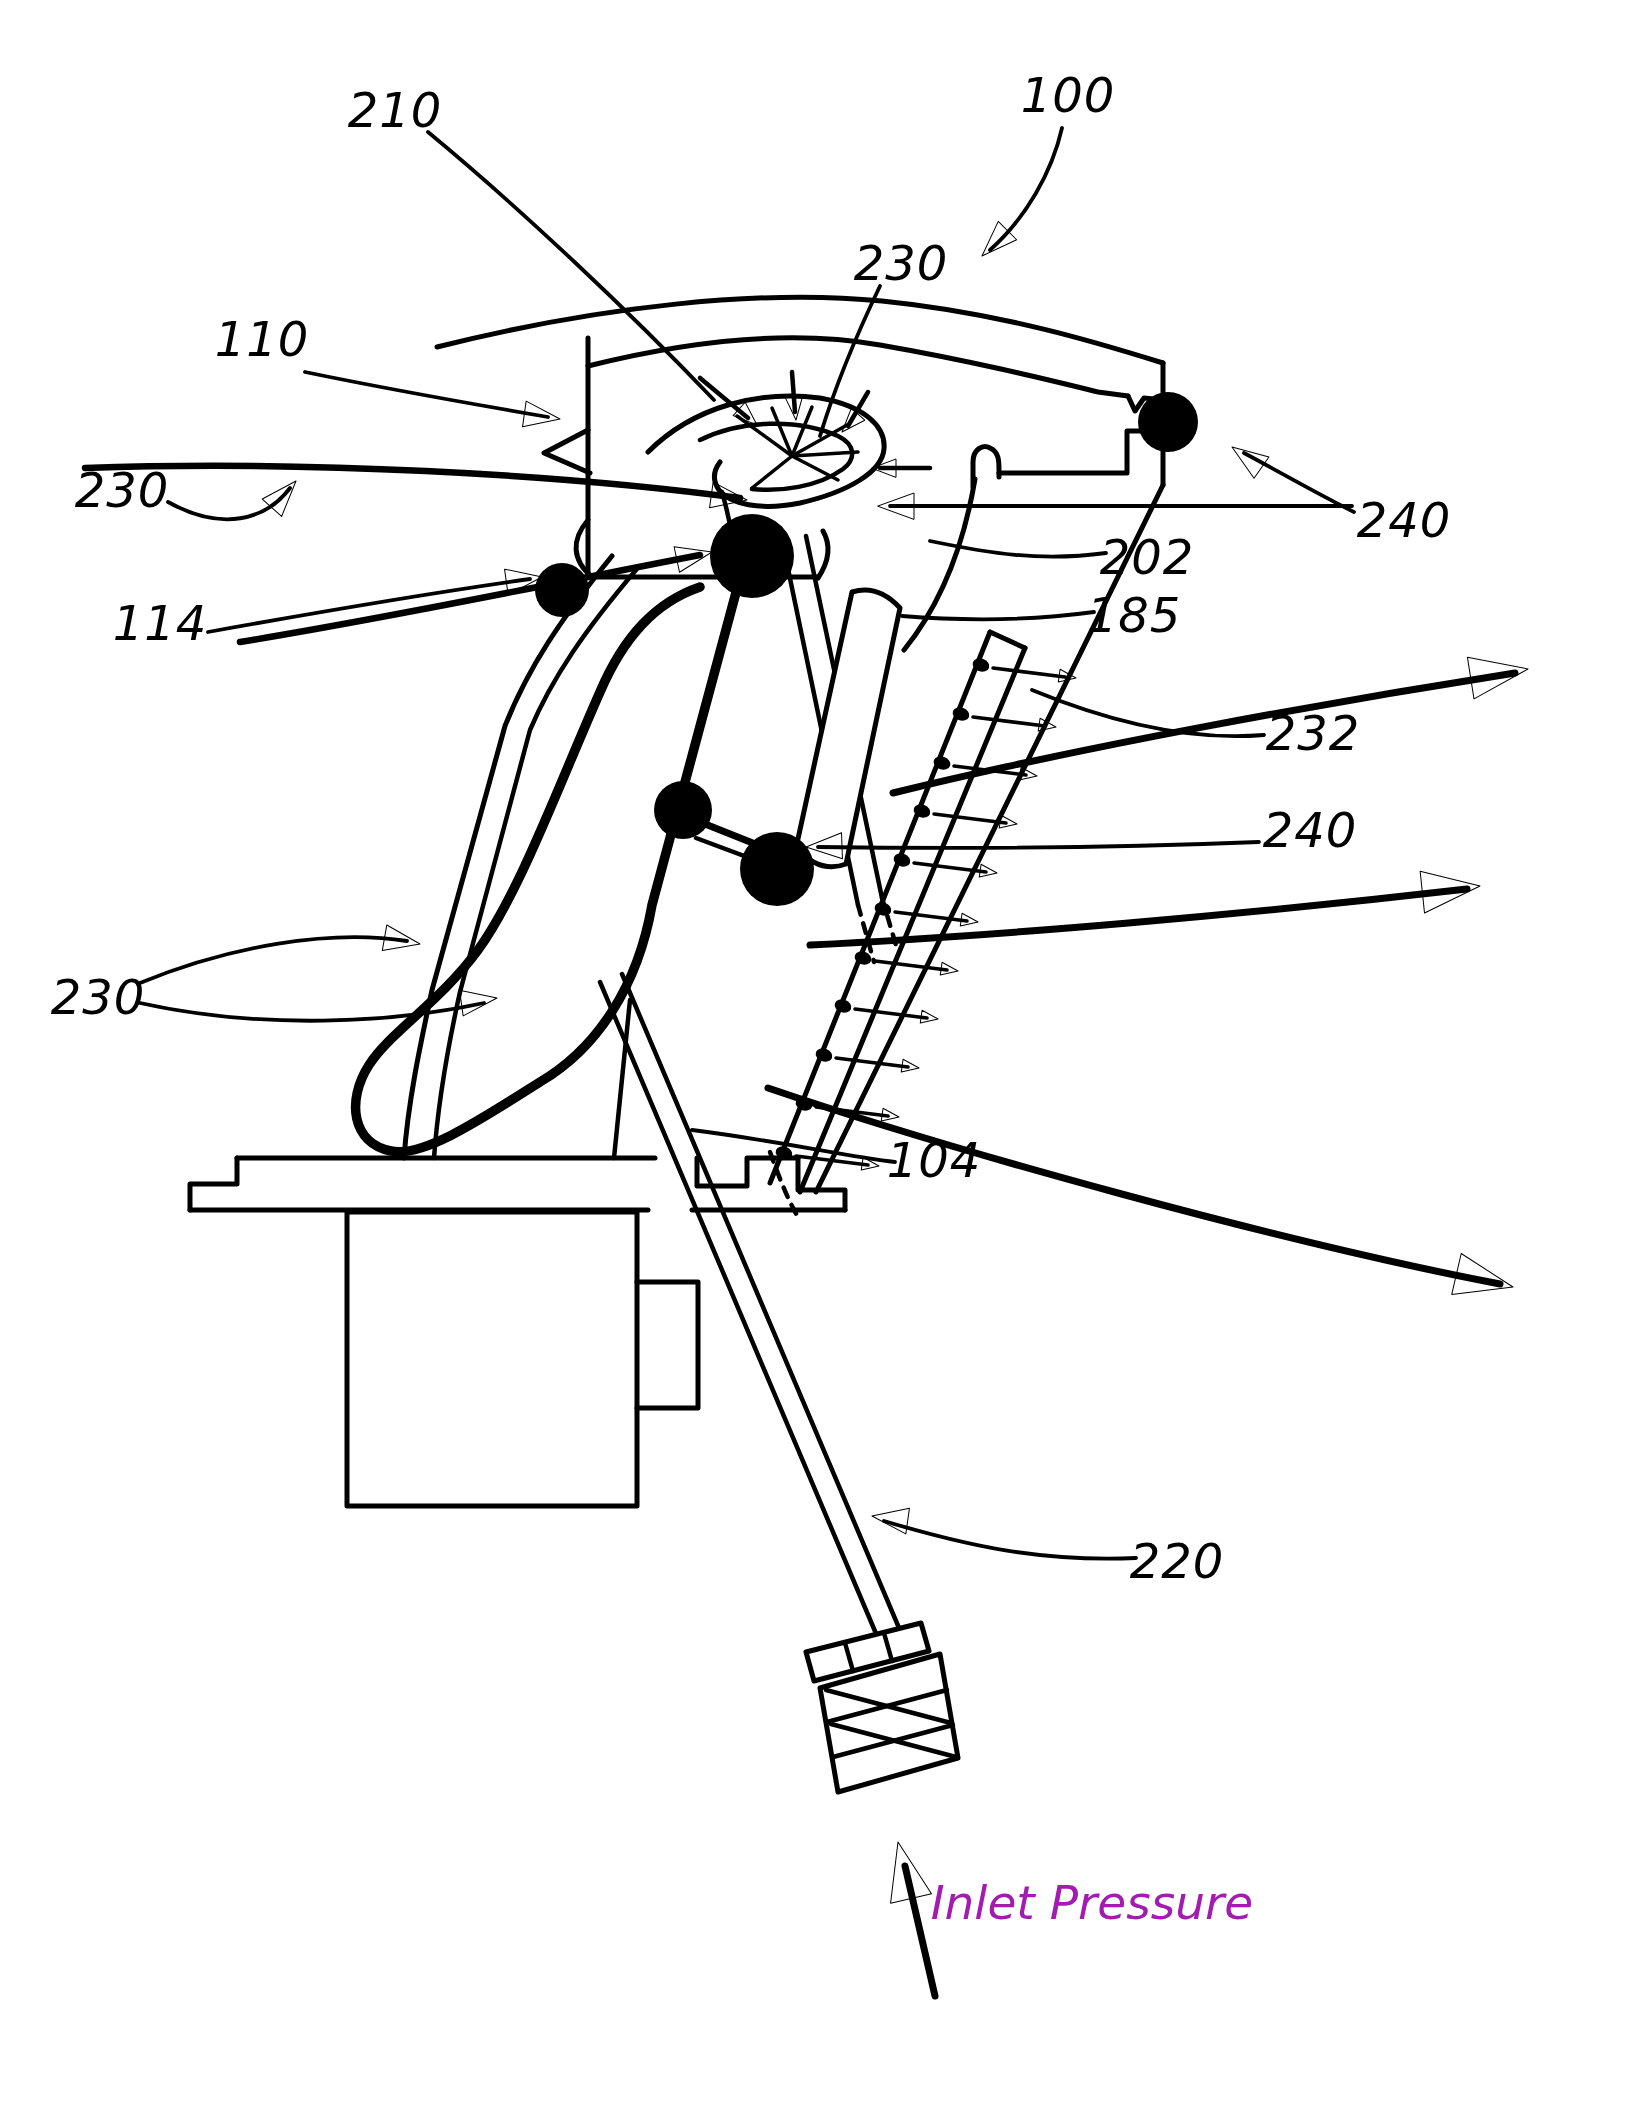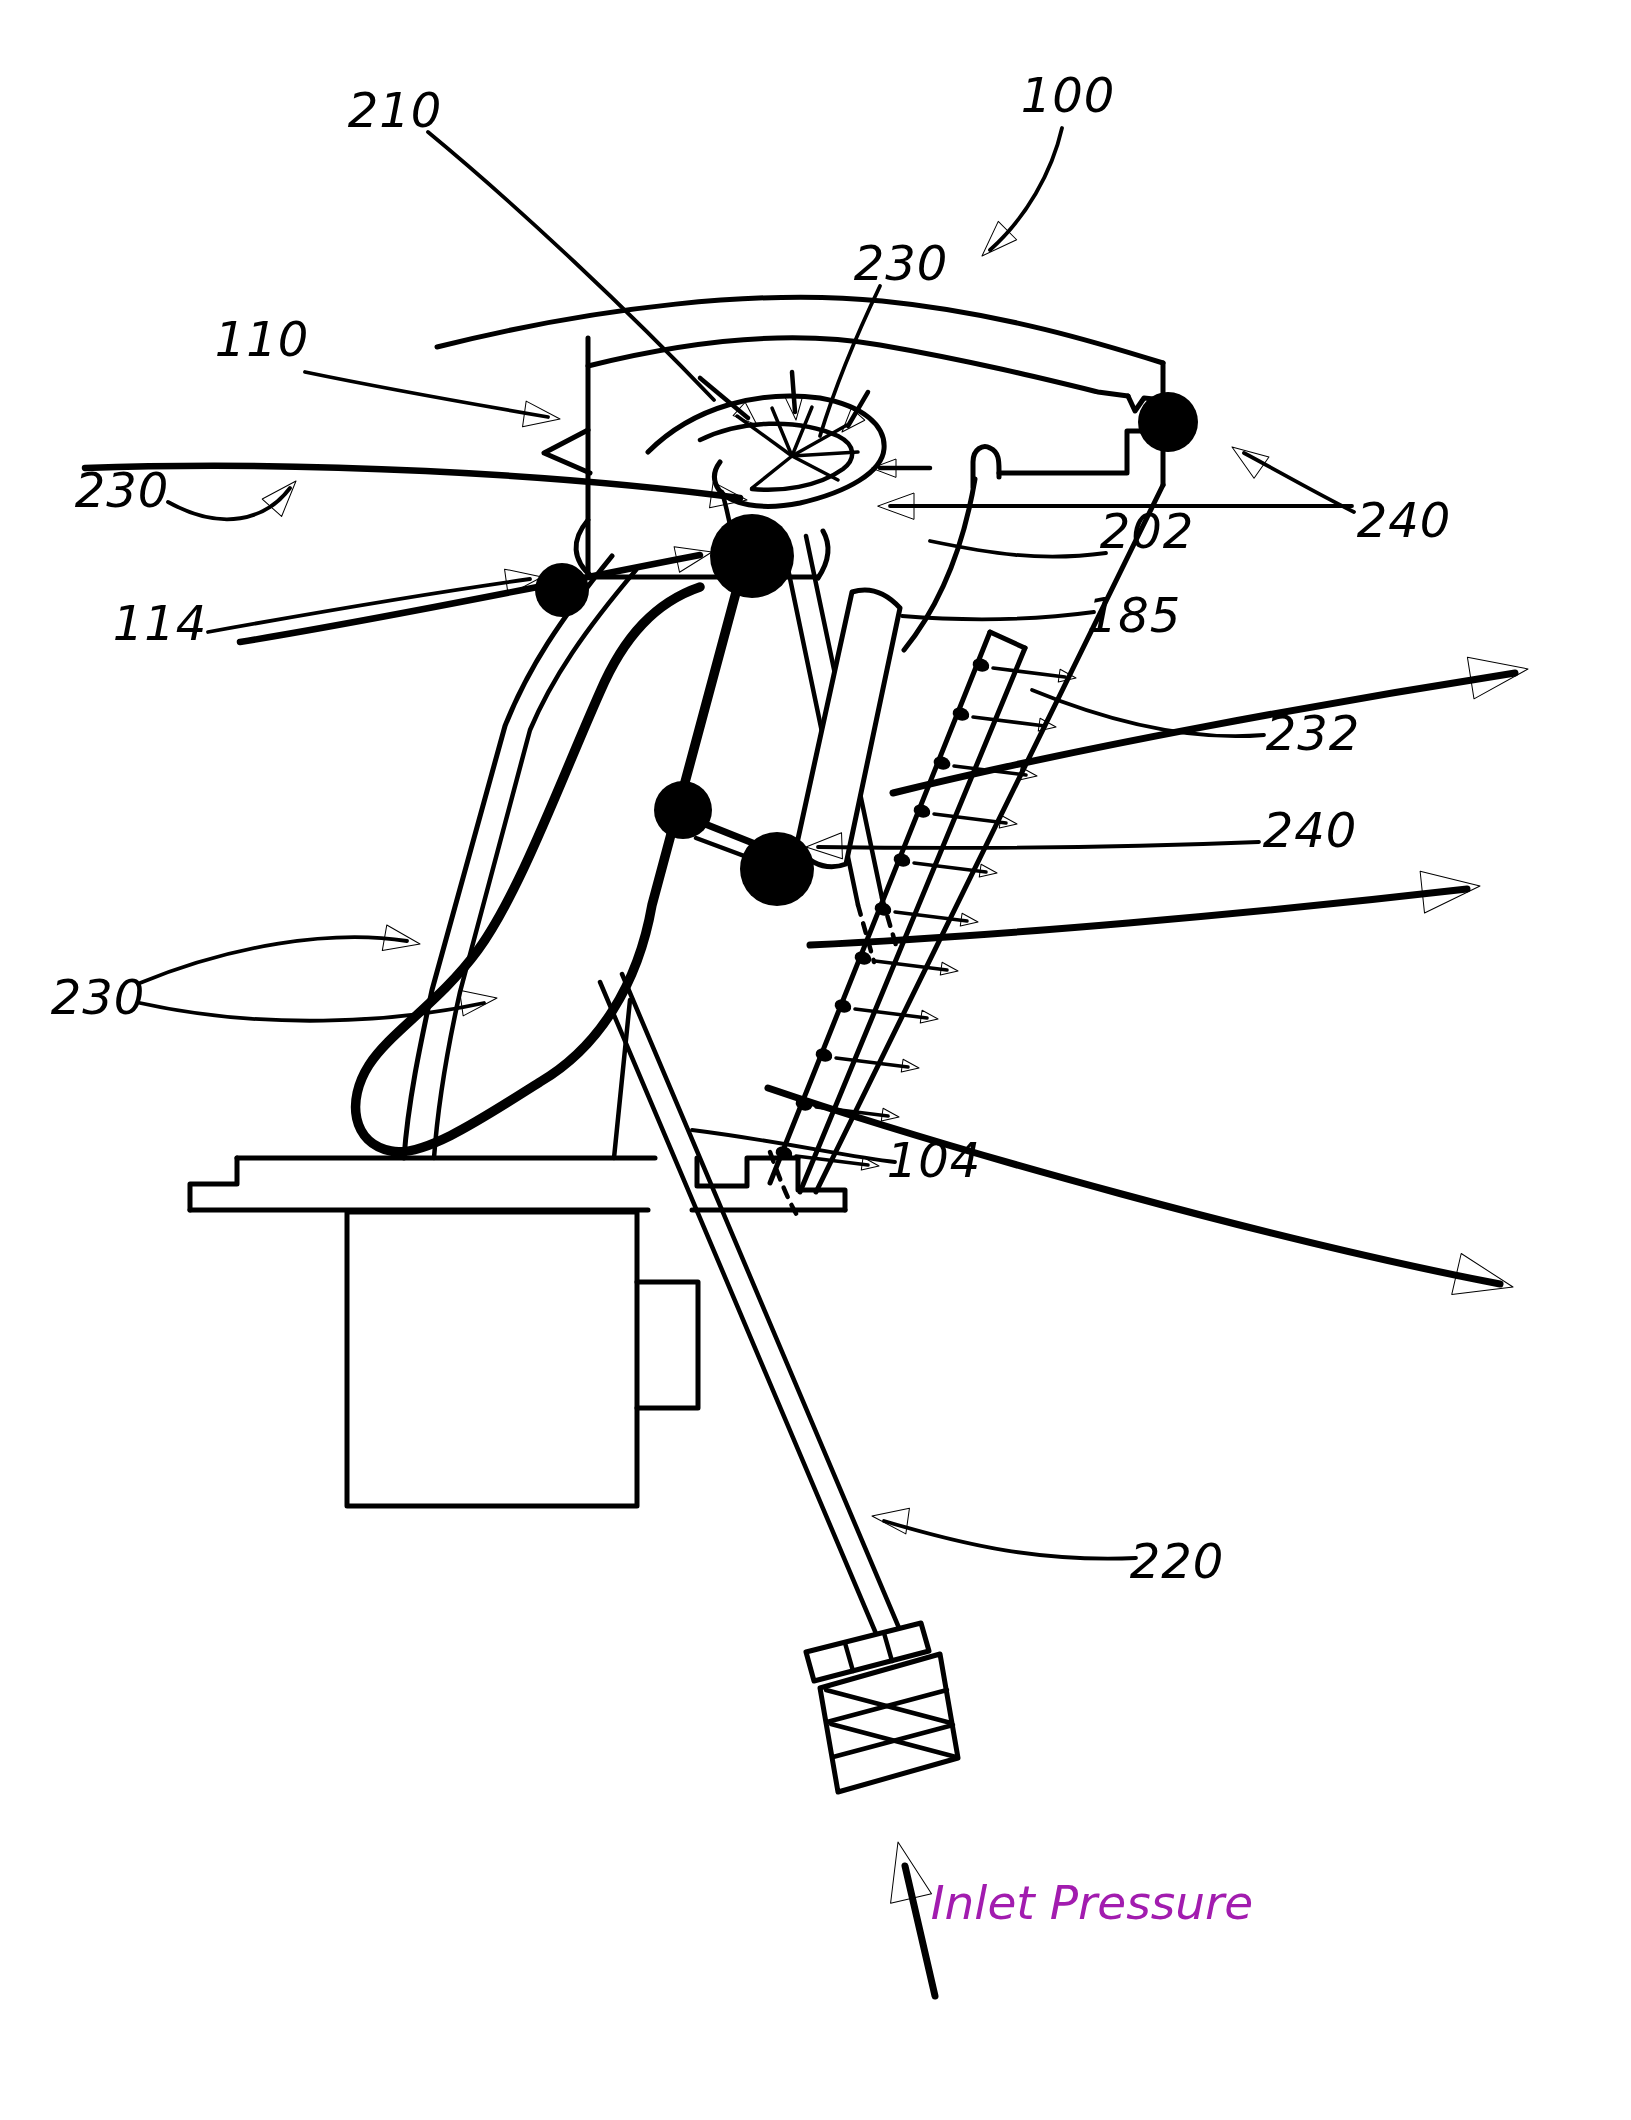"202" div.ref { top: 531px -> 557px }
